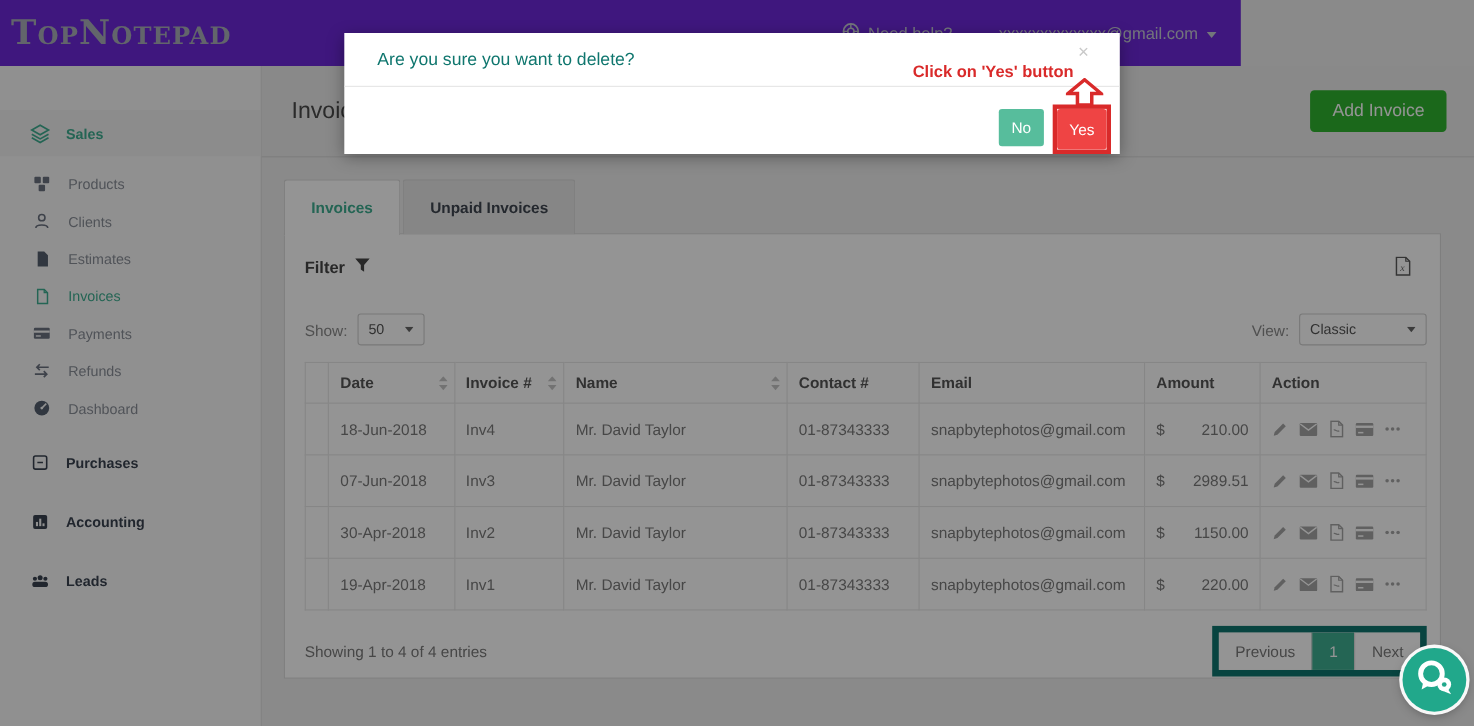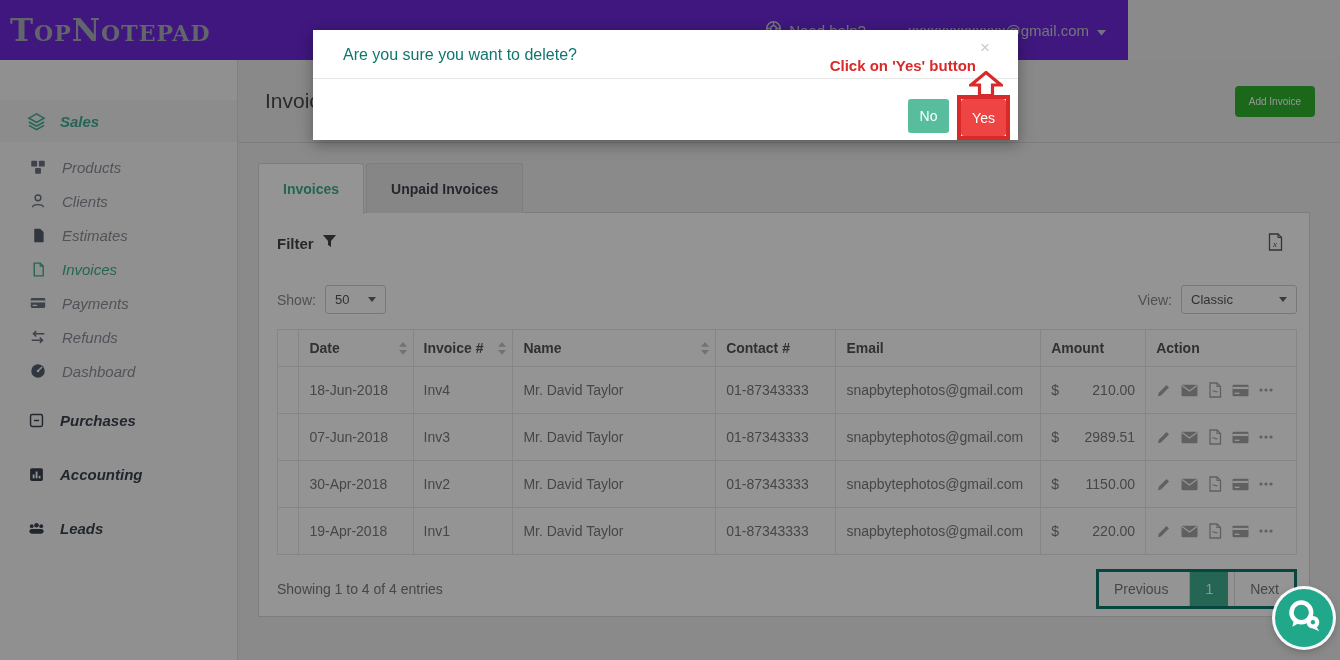"Add Invoice" .add-btn { font-size: 10px -> 16px; padding: 10px 14px -> 10px 20px }
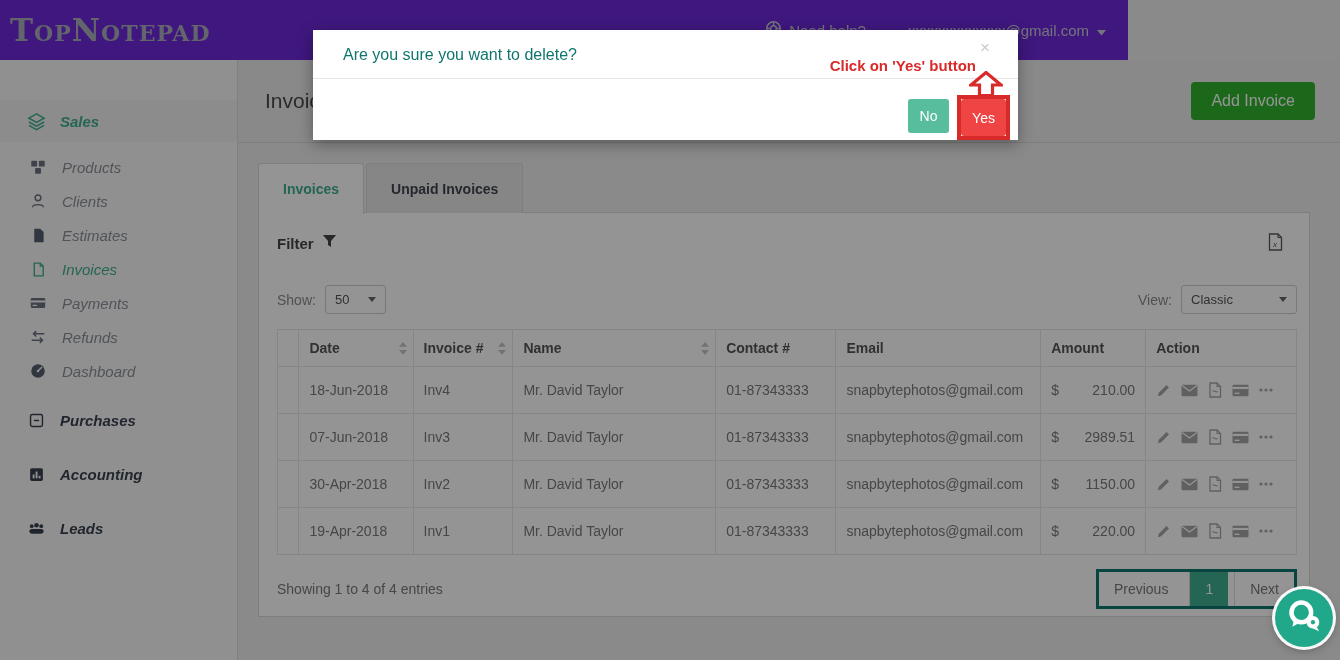"Sales" .side-item { font-size: 15px -> 13px; font-style: italic -> none }
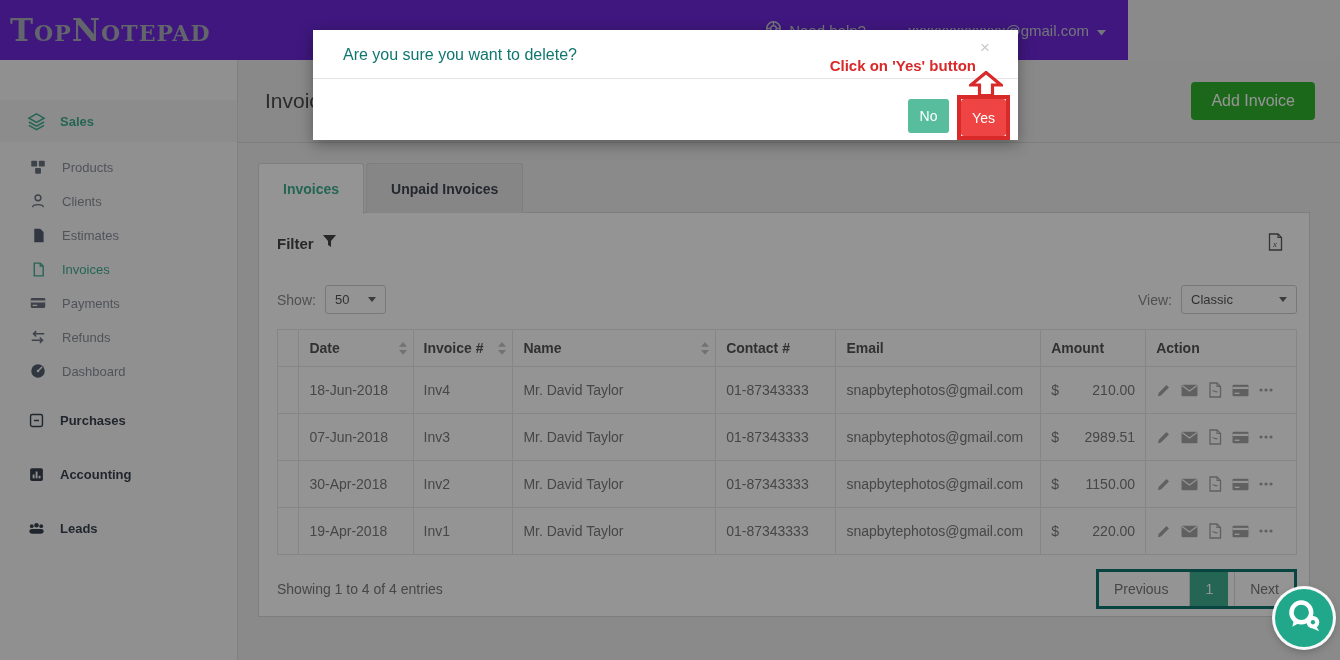"Previous" .pagination { border: 3px solid #0f766e -> 6px solid #0f766e; gap: 6px -> none }
